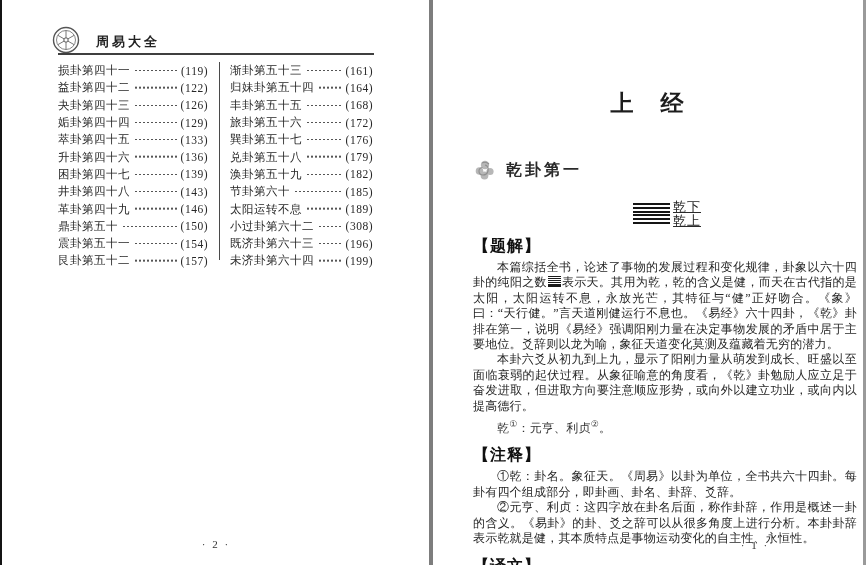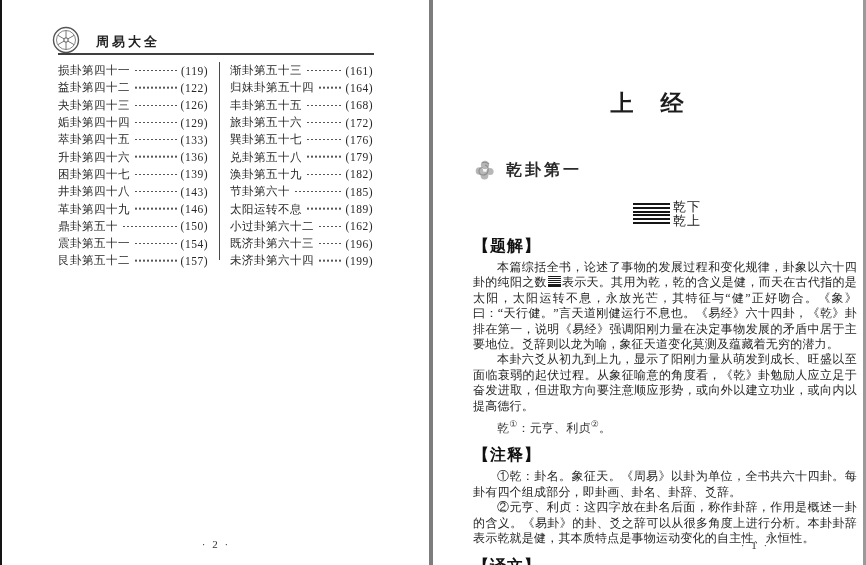"乾下" .hexagram-row { text-decoration: none -> underline }
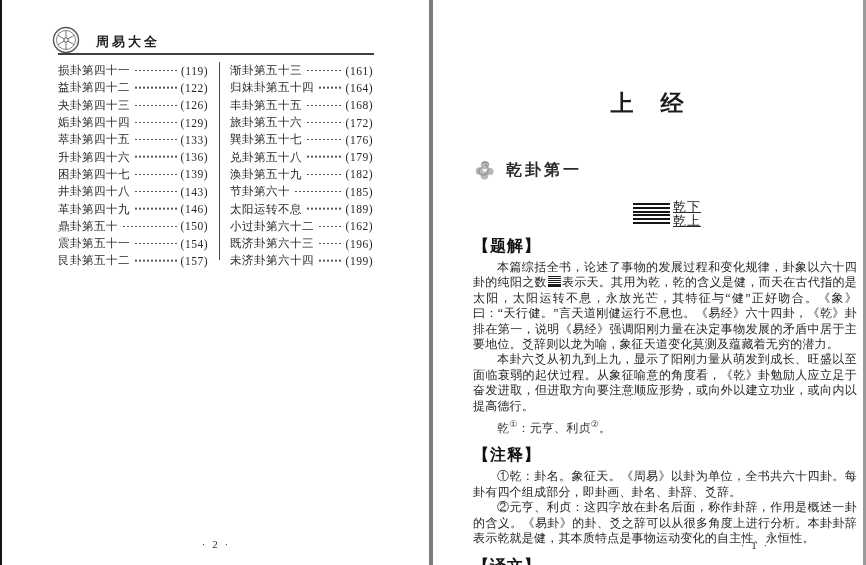"(162)" span.toc-page { text: 162 -> 308 }
